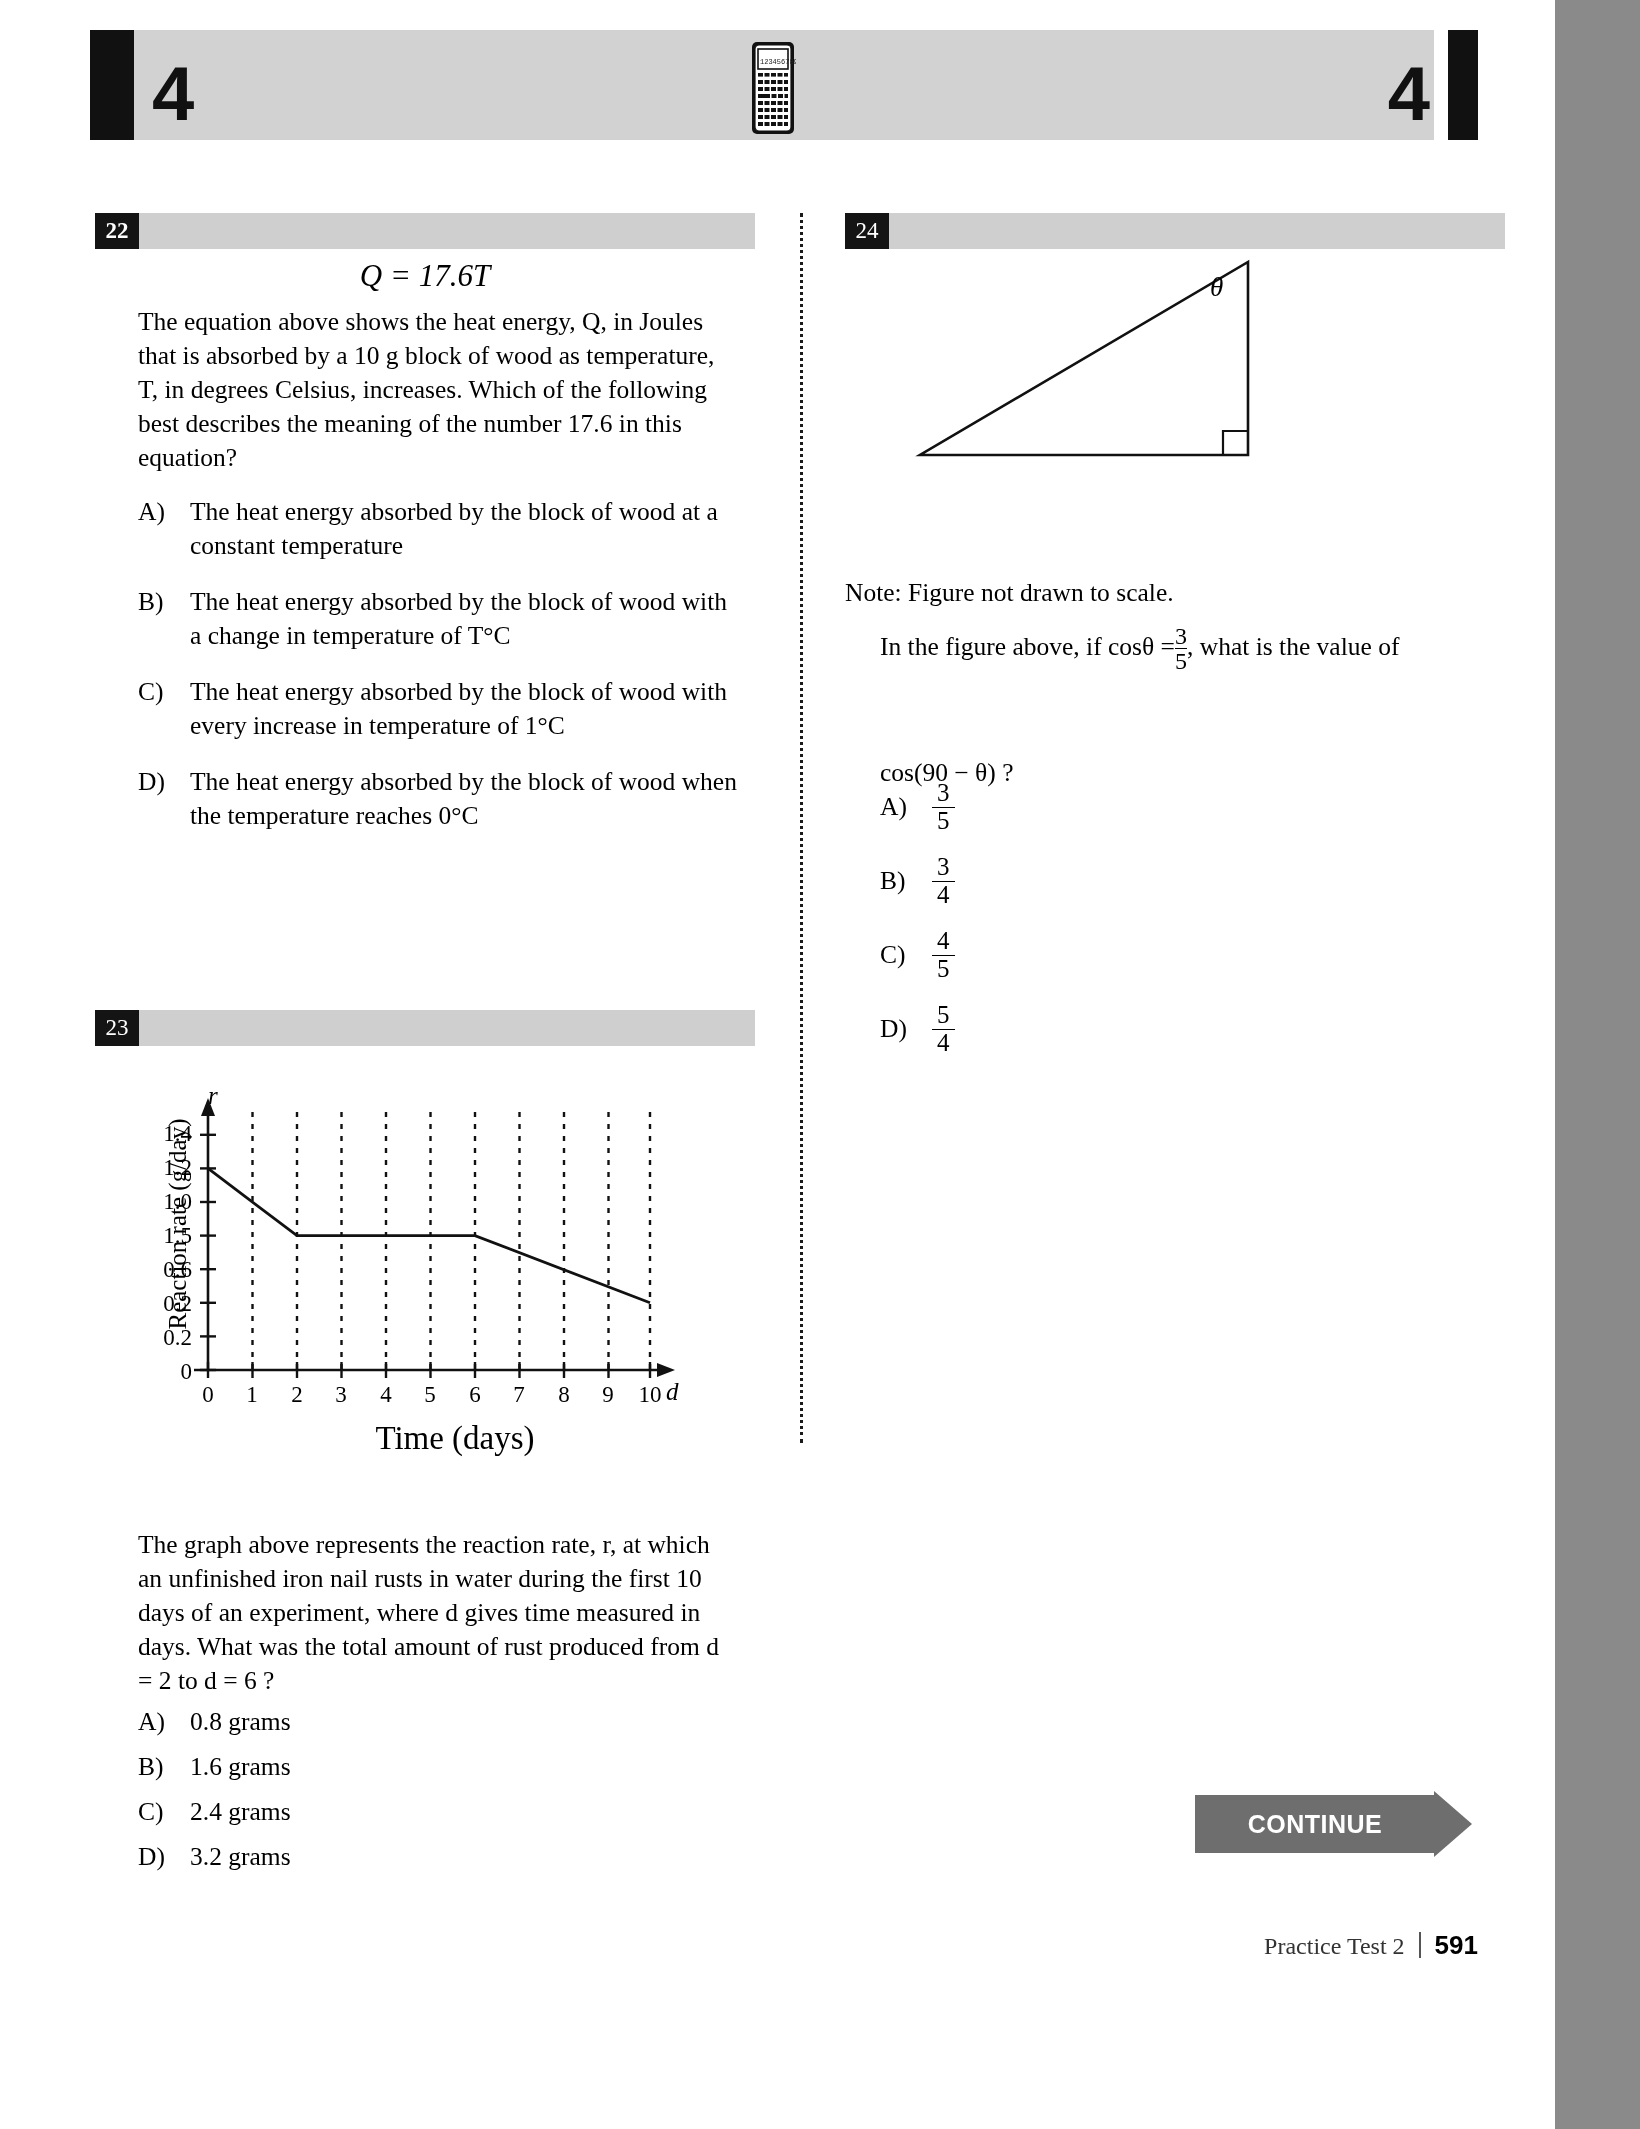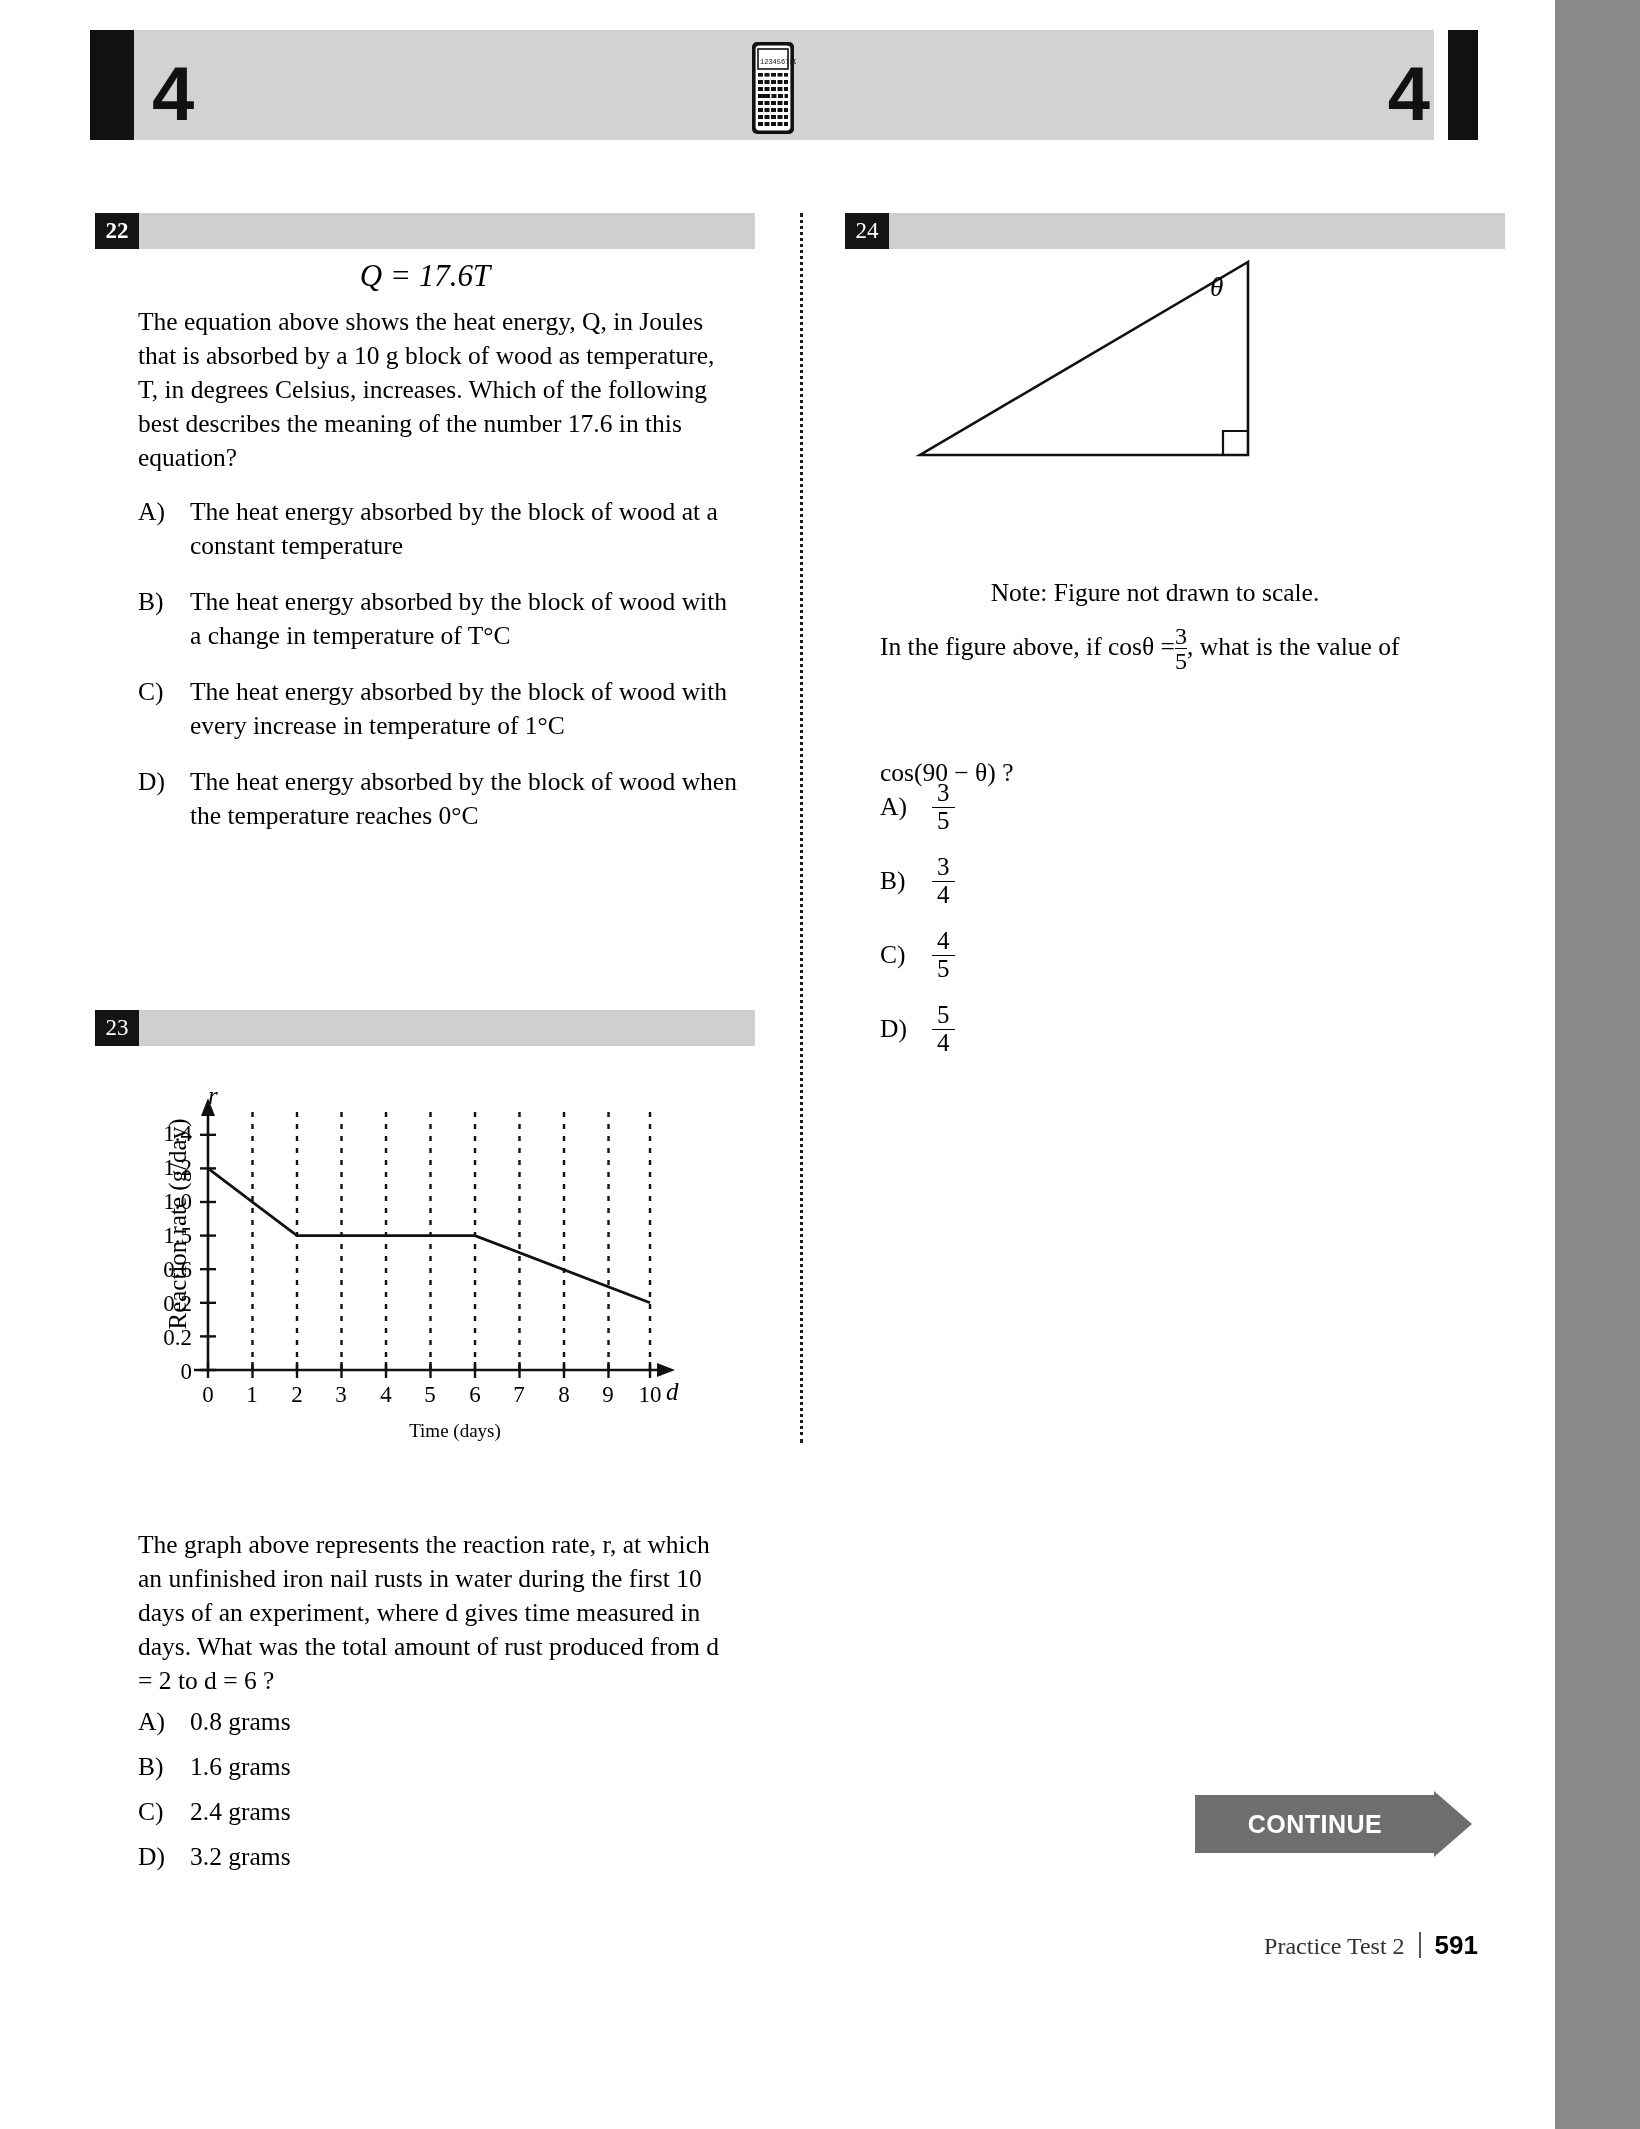"Note: Figure not drawn to" #figure-note { text-align: center -> none }
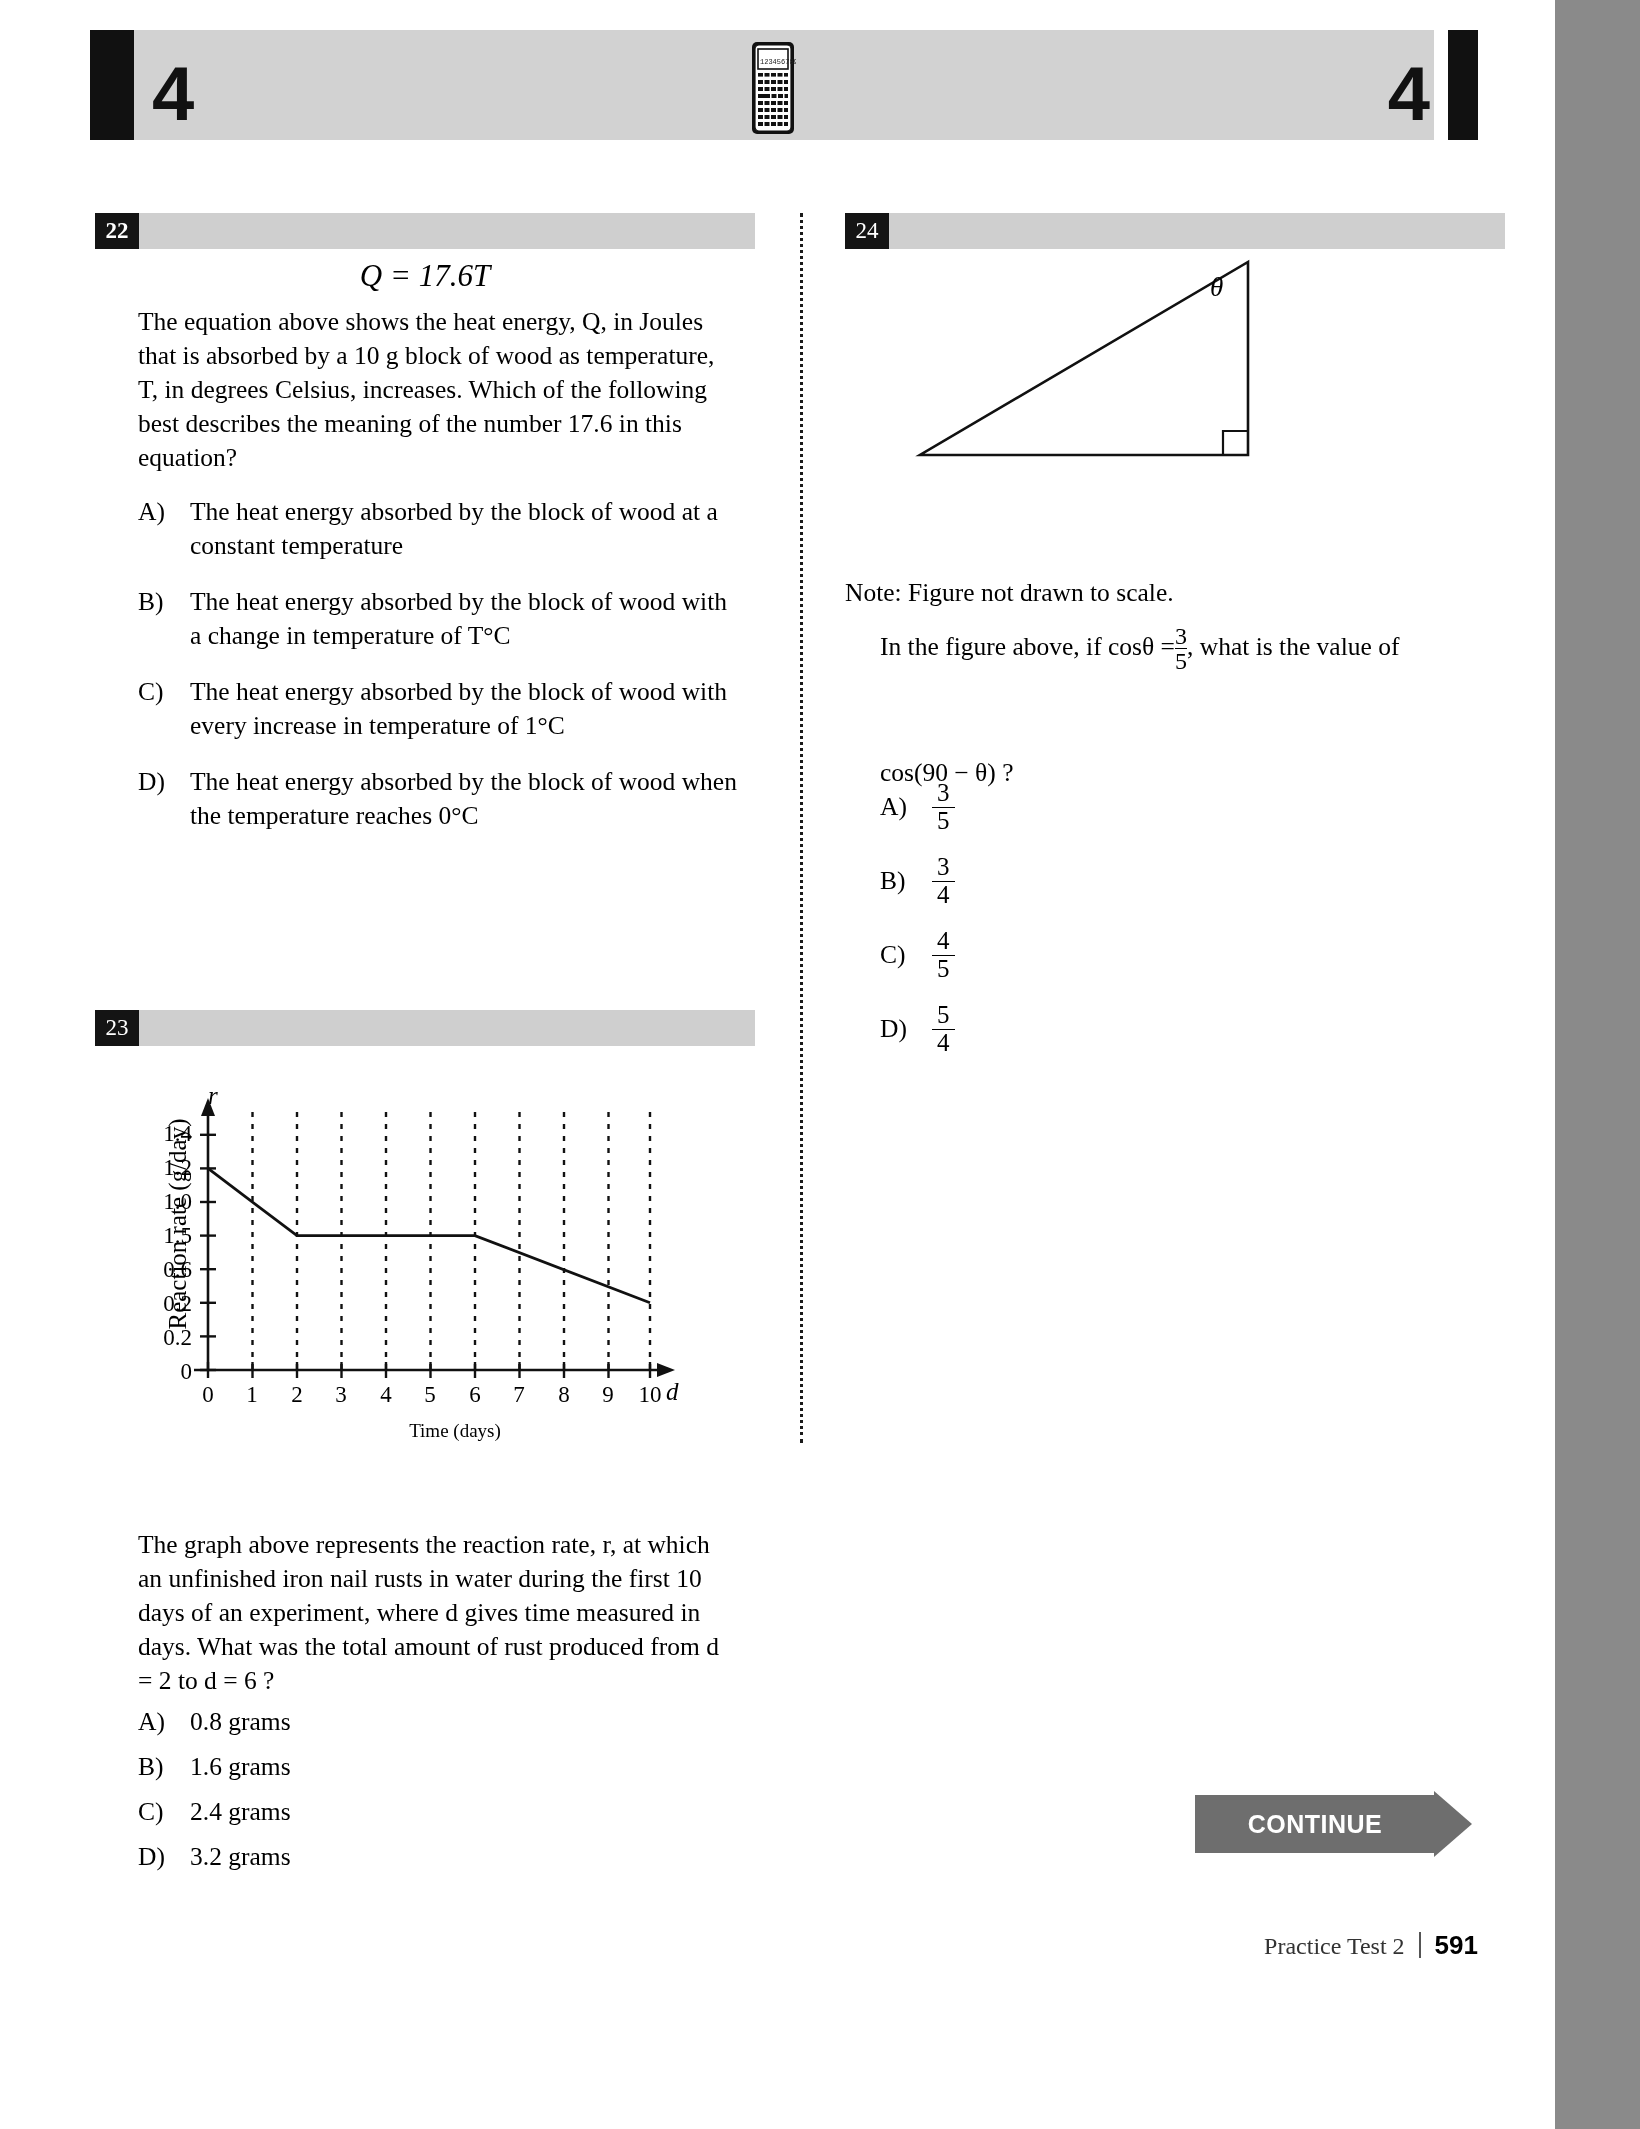"Time (days)" #xaxis-title { font-size: 19px -> 33px }
